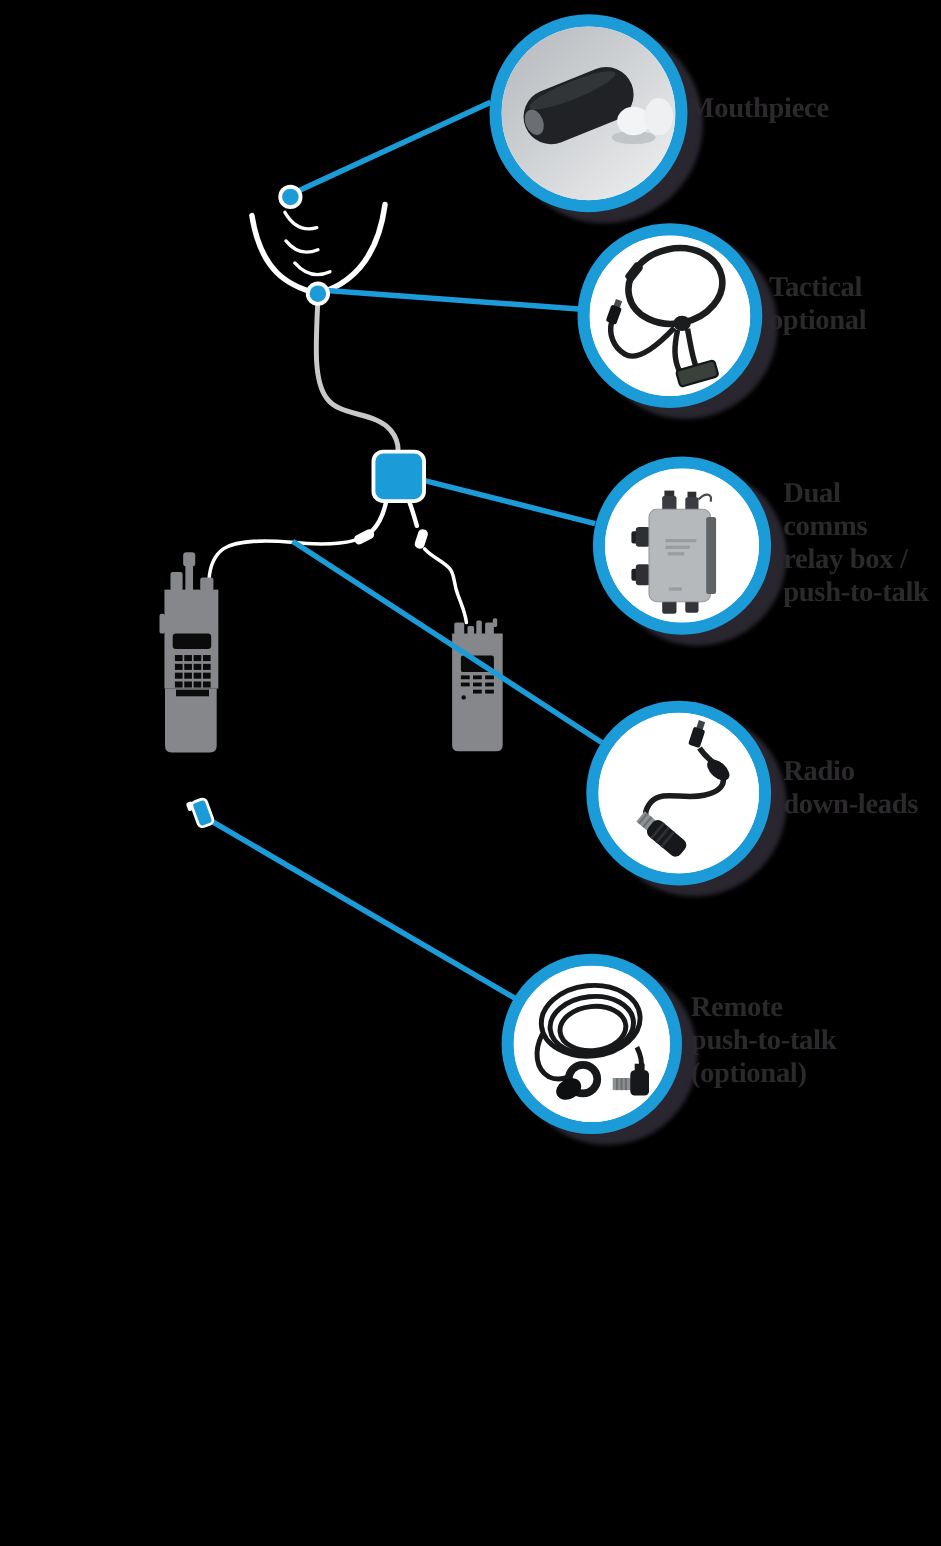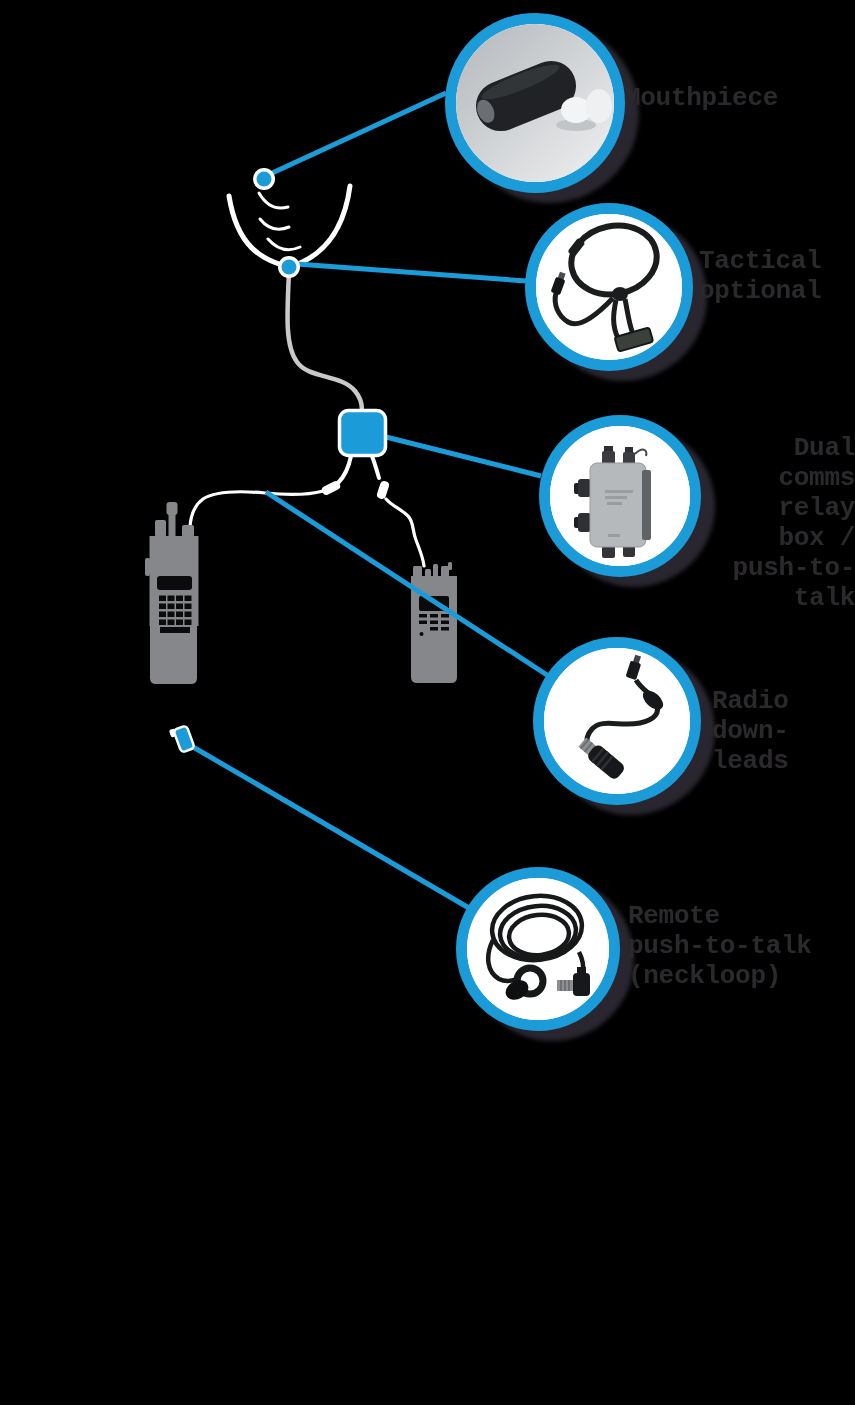"Mouthpiece" .stage { font-family: Liberation Mono, monospace -> Liberation Serif, serif }
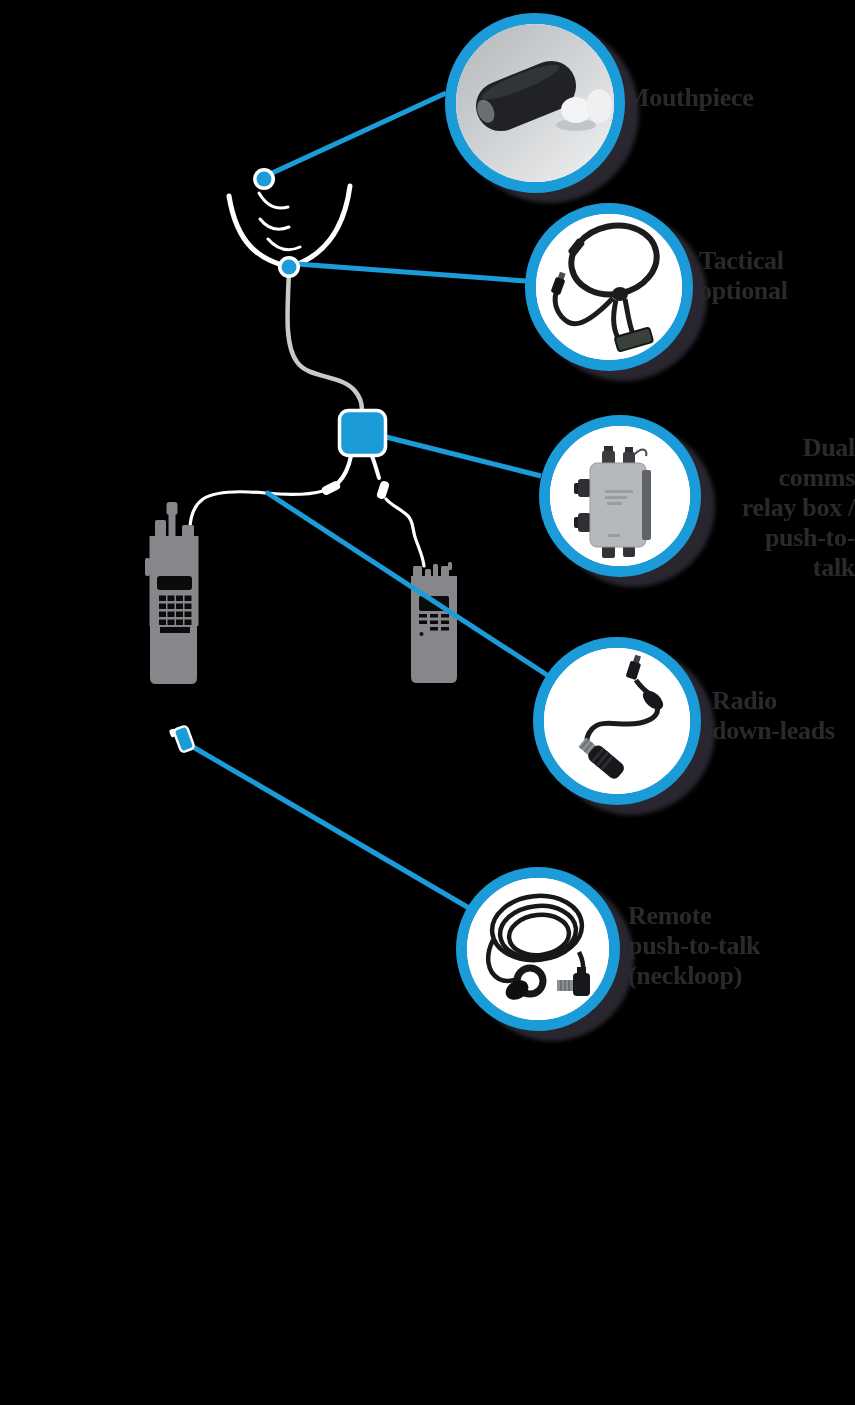"Dual" div.callout-label { left: 728px -> 712px; text-align: right -> none }
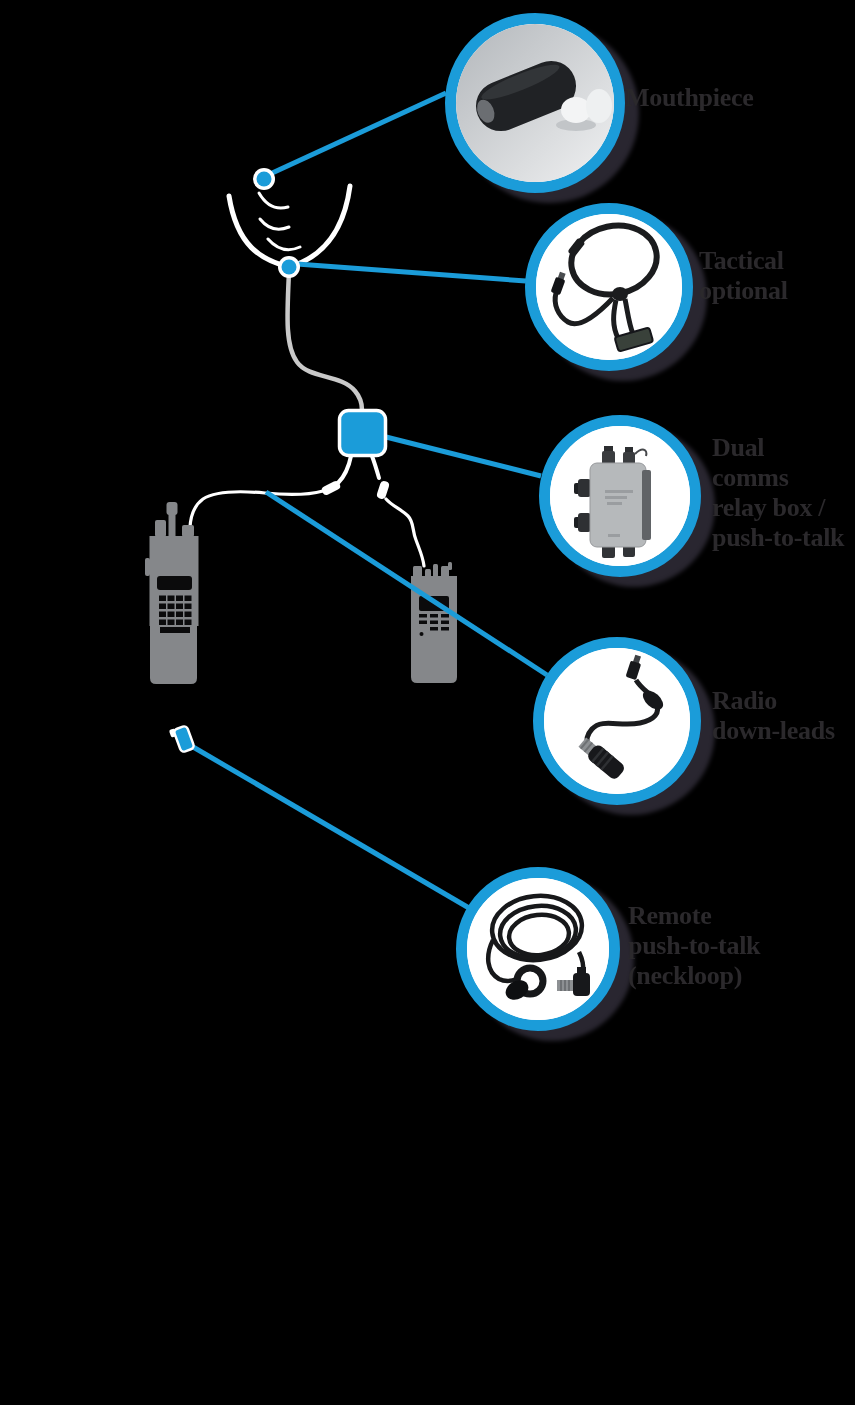"Remote" div.callout-label { text: neckloop -> optional }
